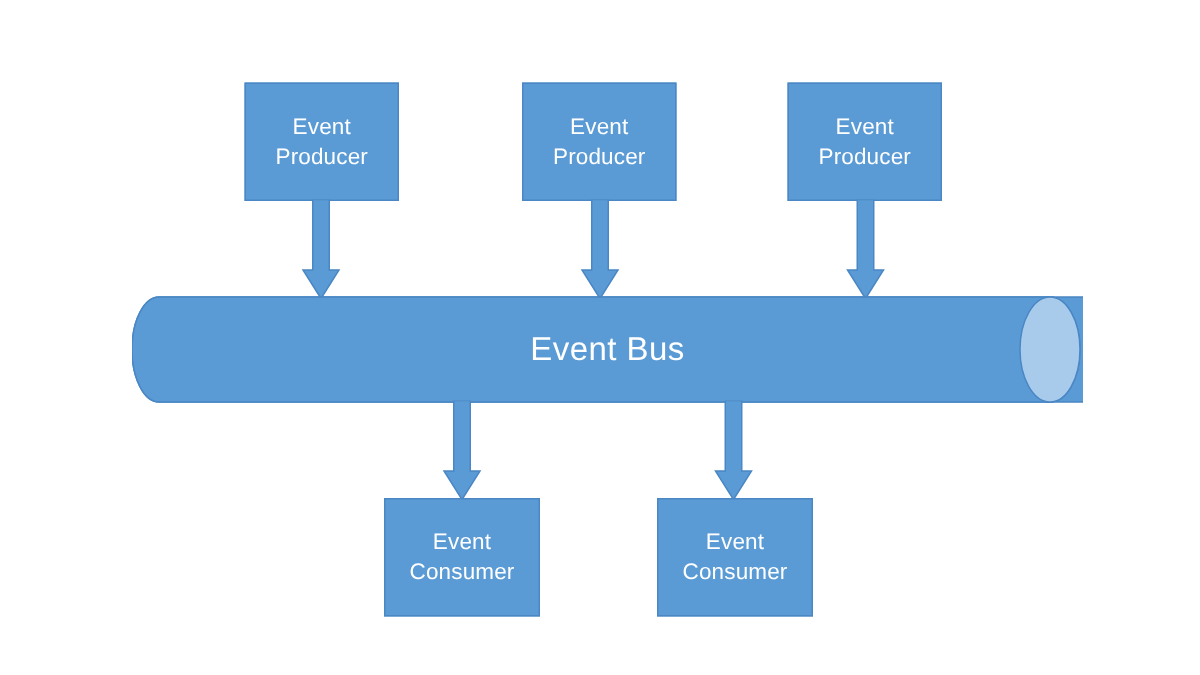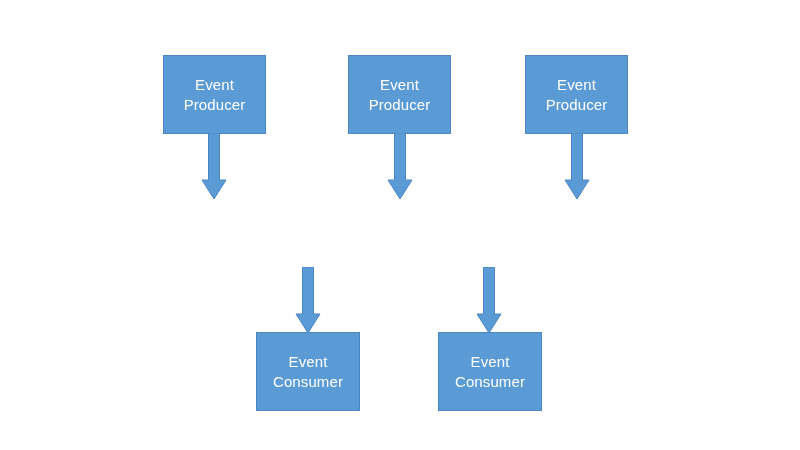"Event Bus" div.cylinder { html: none -> <div> <svg> <path></path> <ellipse></ellipse> <path></path> <path></path> <ellipse></ellipse> </svg> <div> <span>Event Bus</span> </div> </div> }
